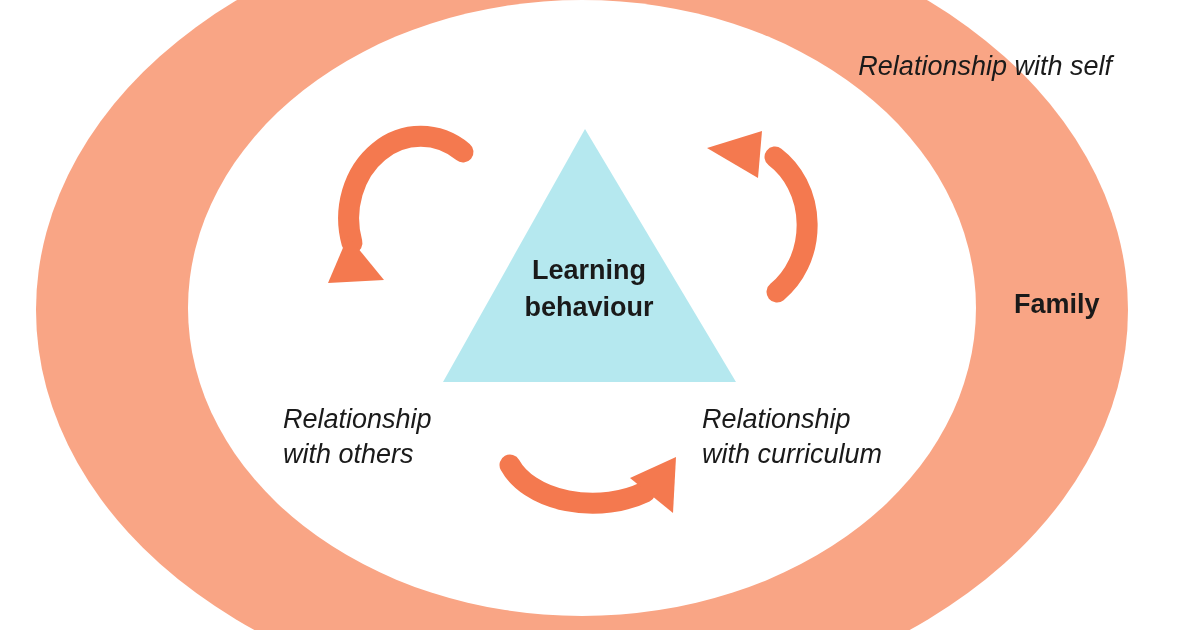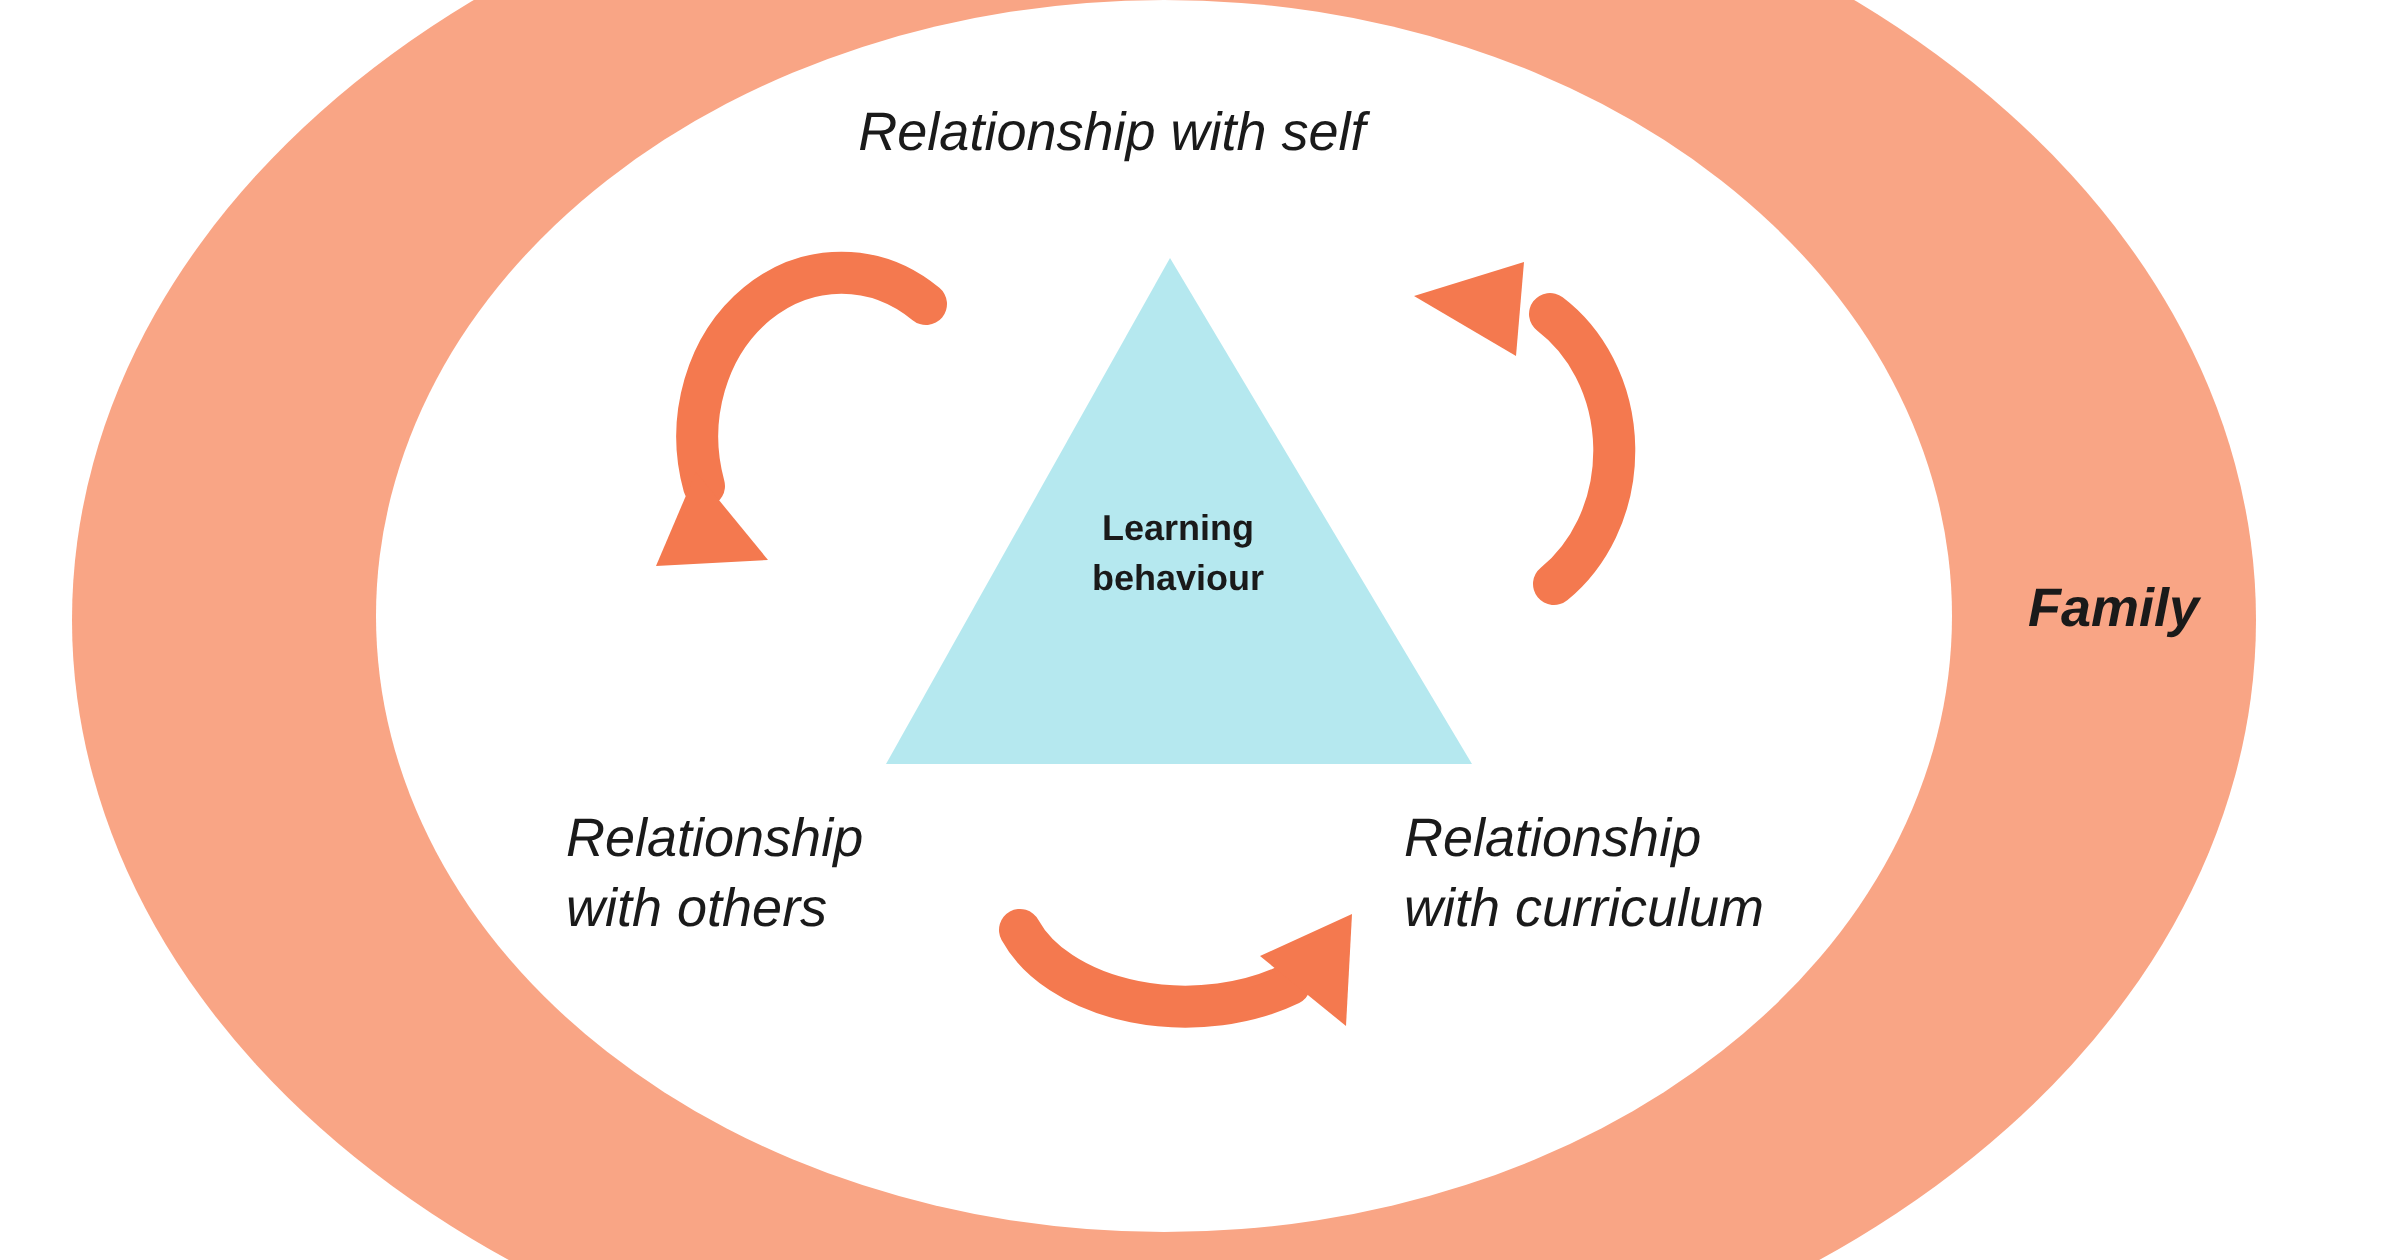"Relationship with self" #label-self { text-align: center -> right }
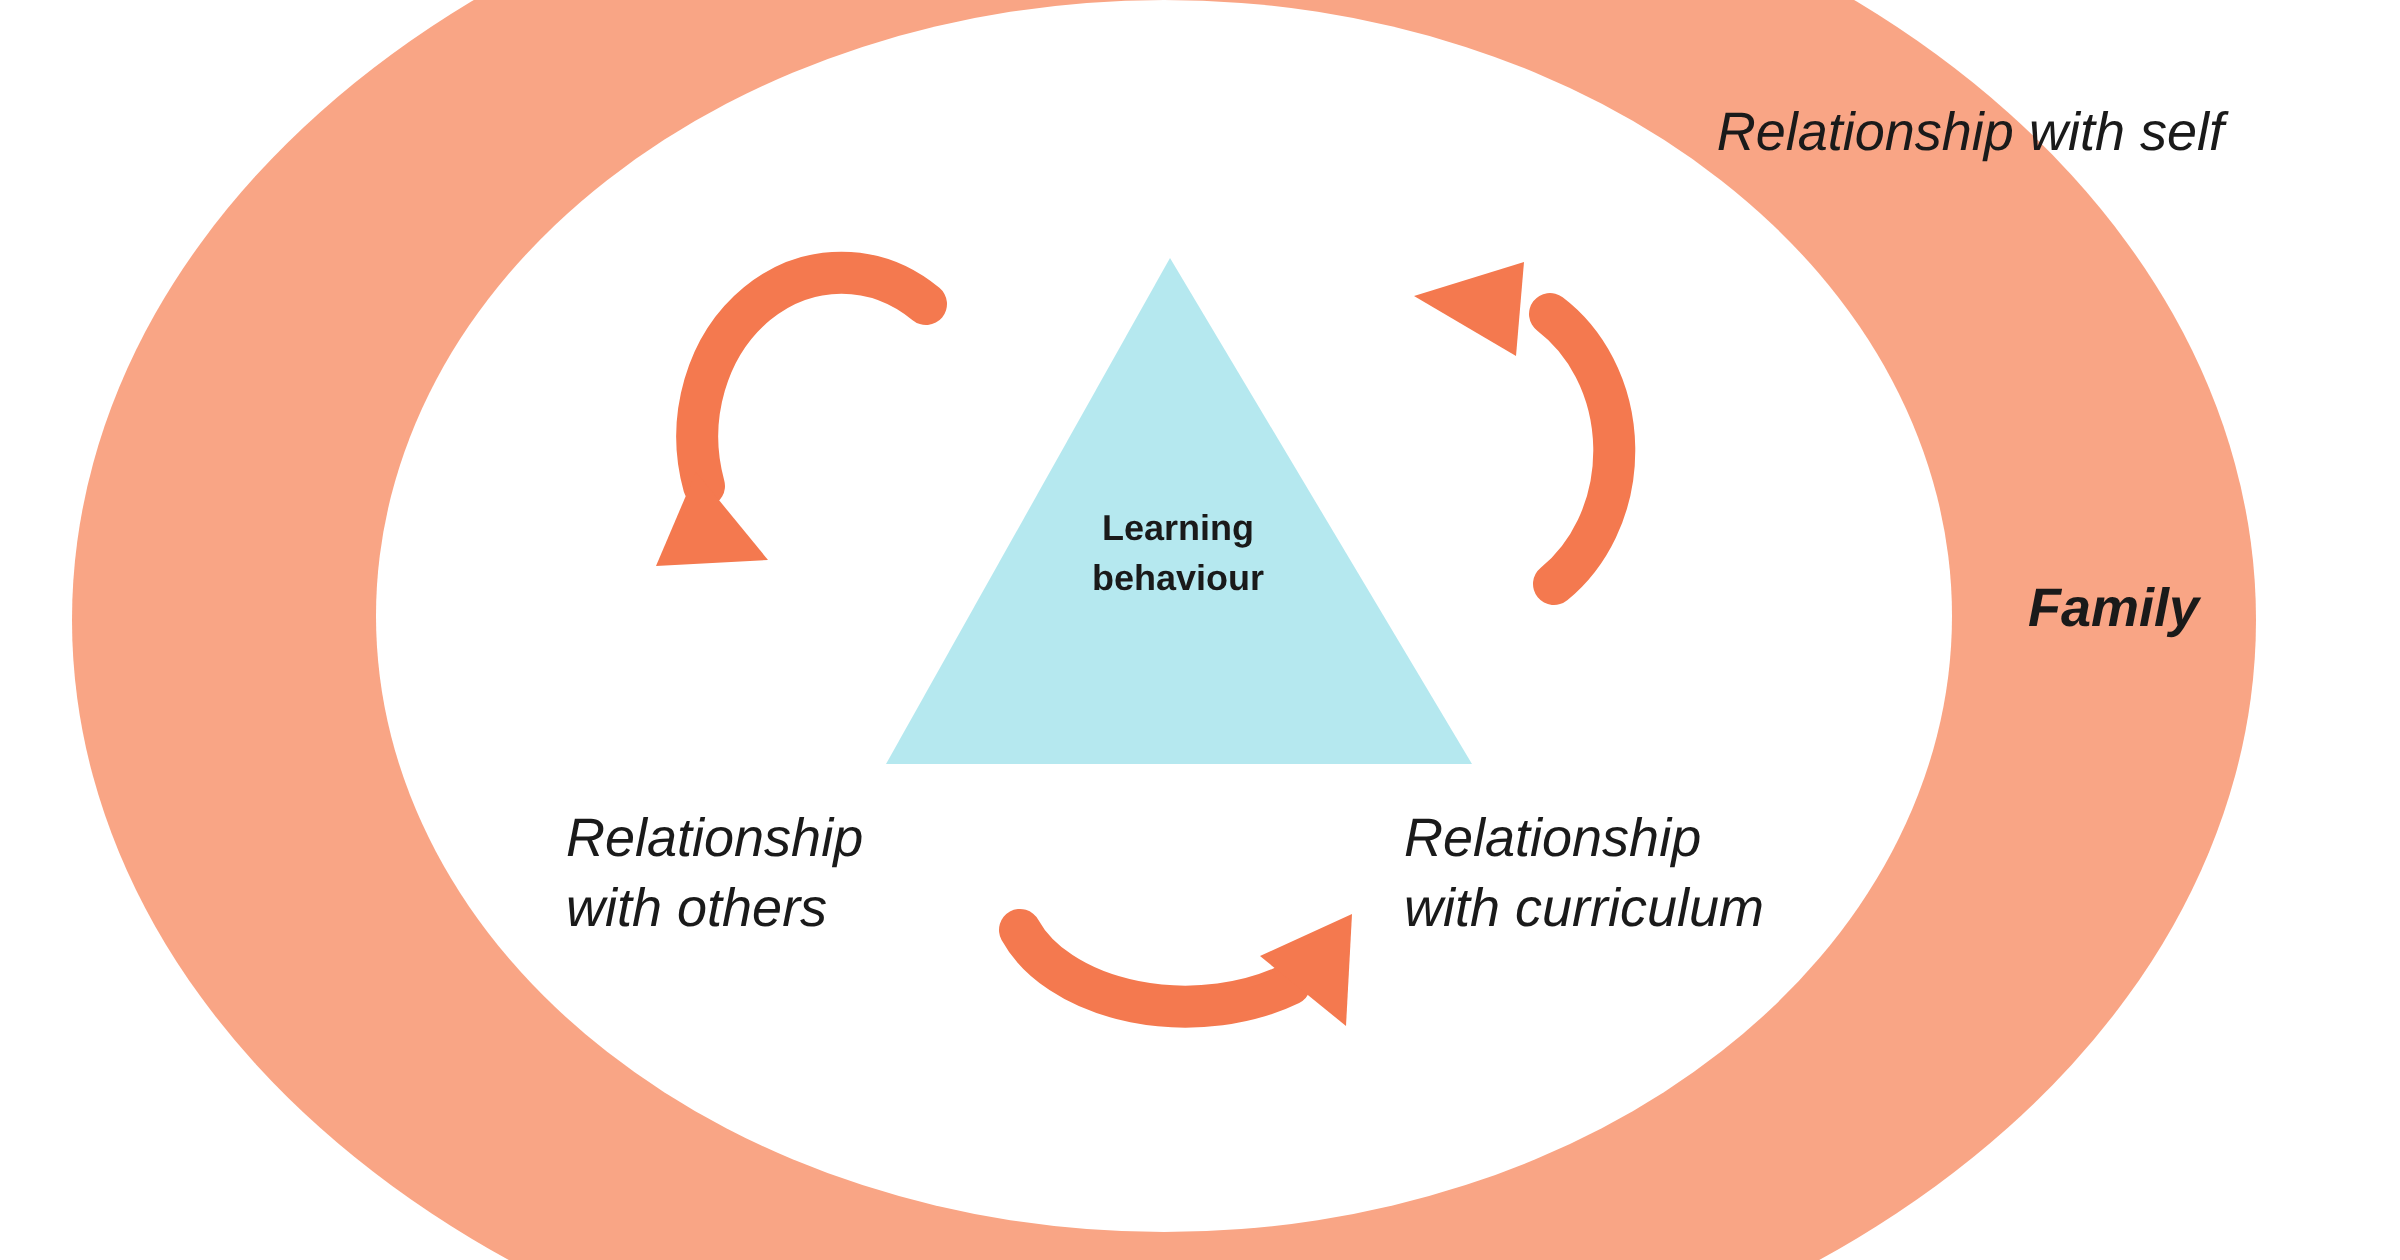"Learning" #label-core { font-size: 18px -> 27px }
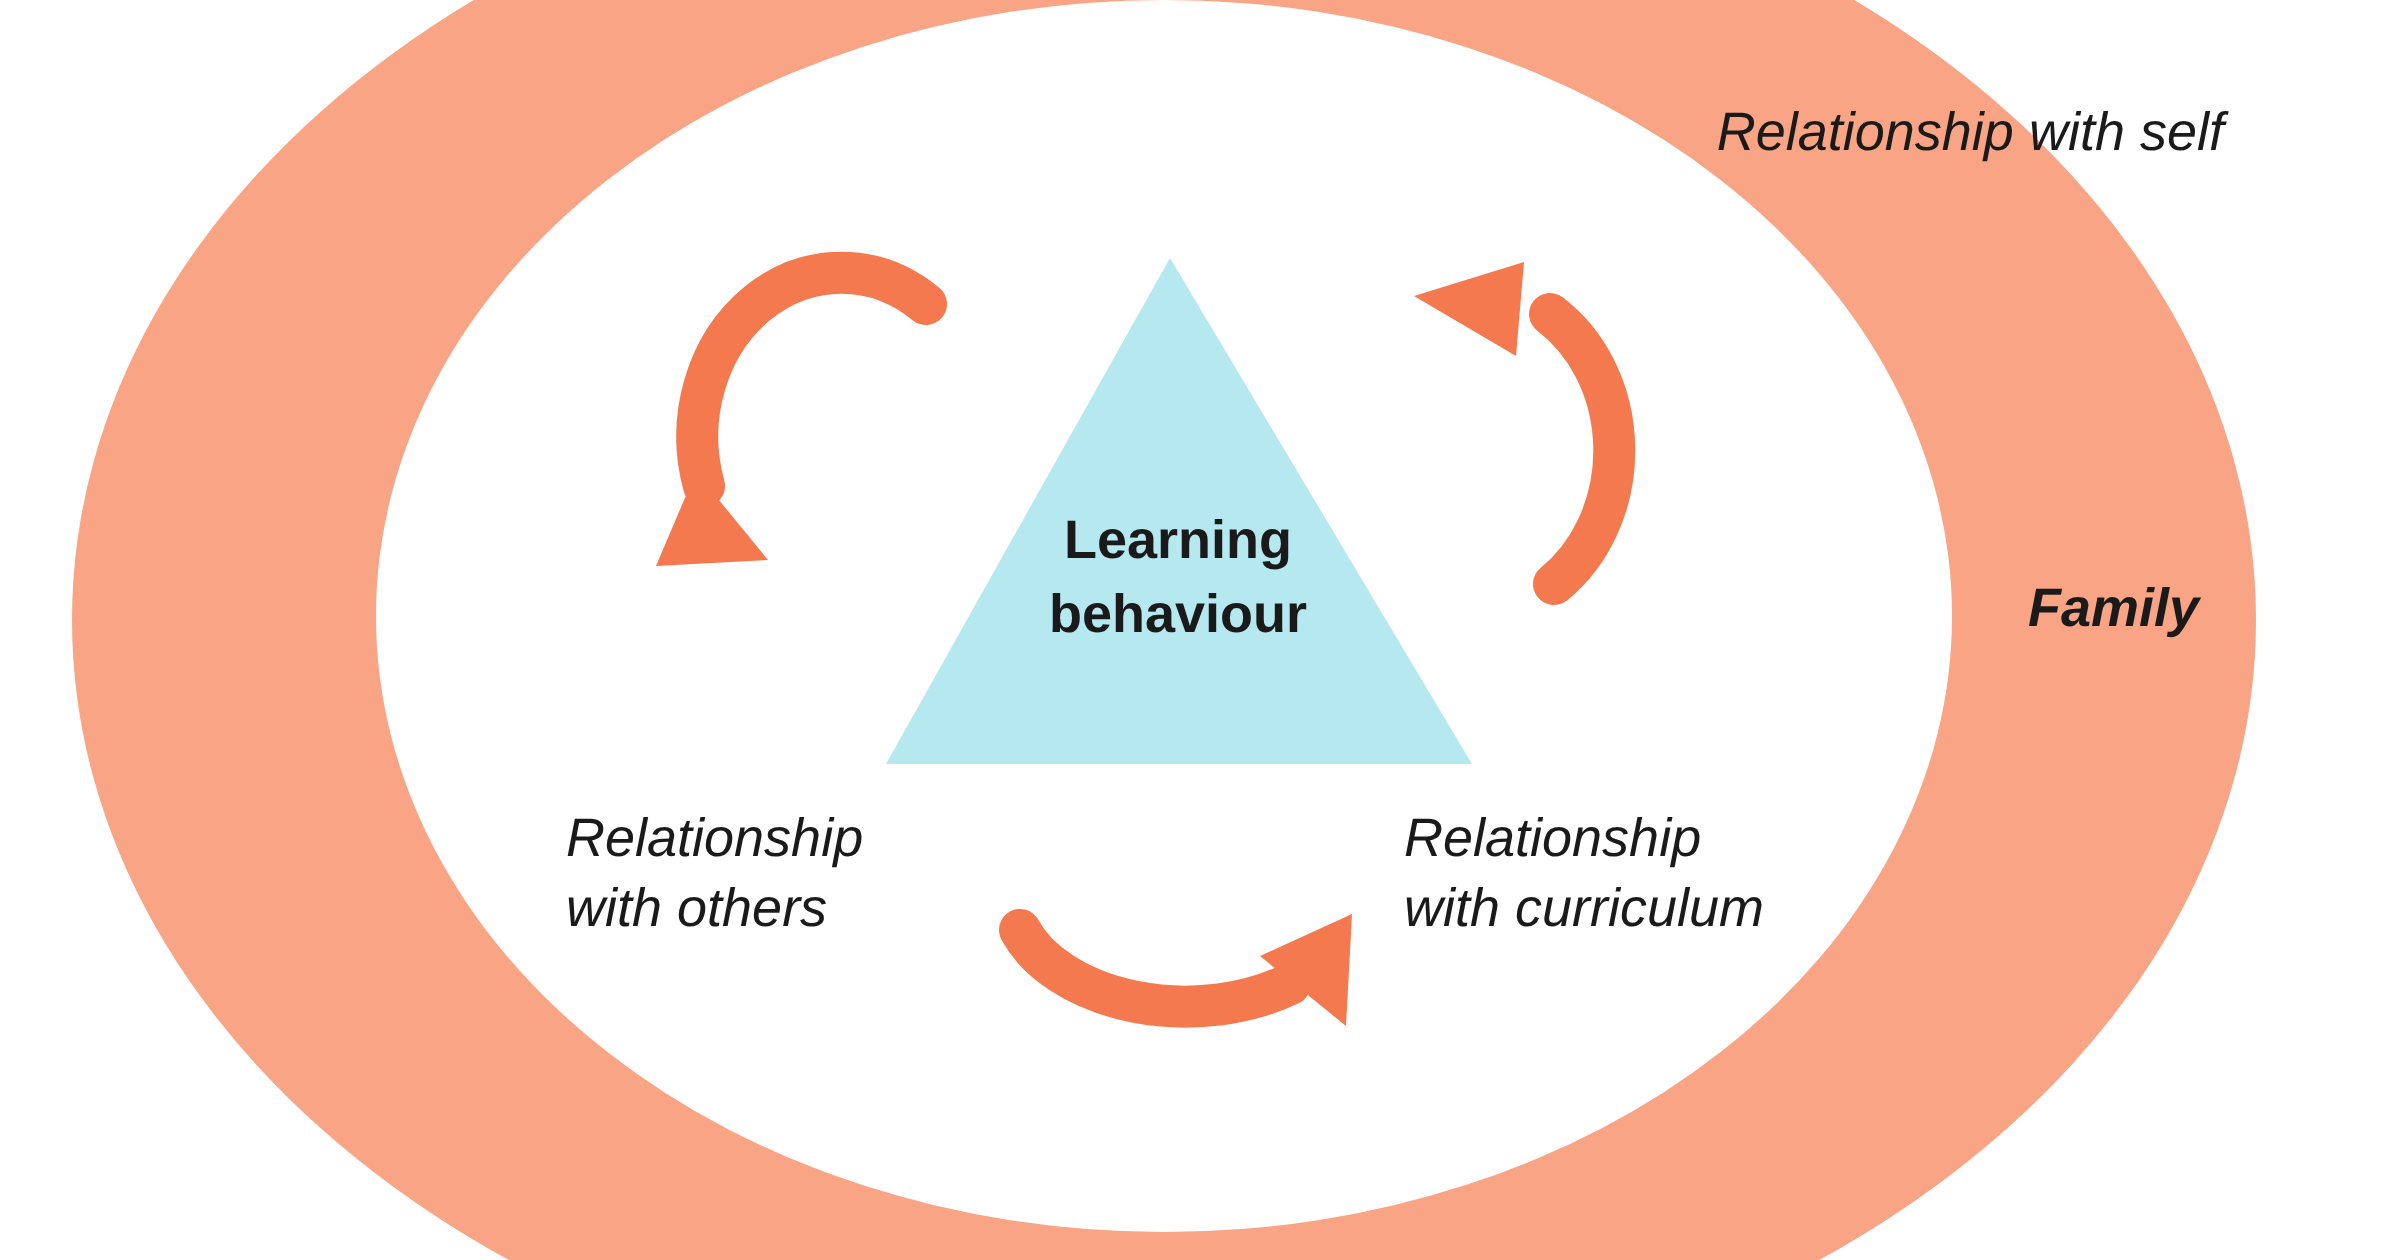"Family" #label-family { font-style: italic -> none }
